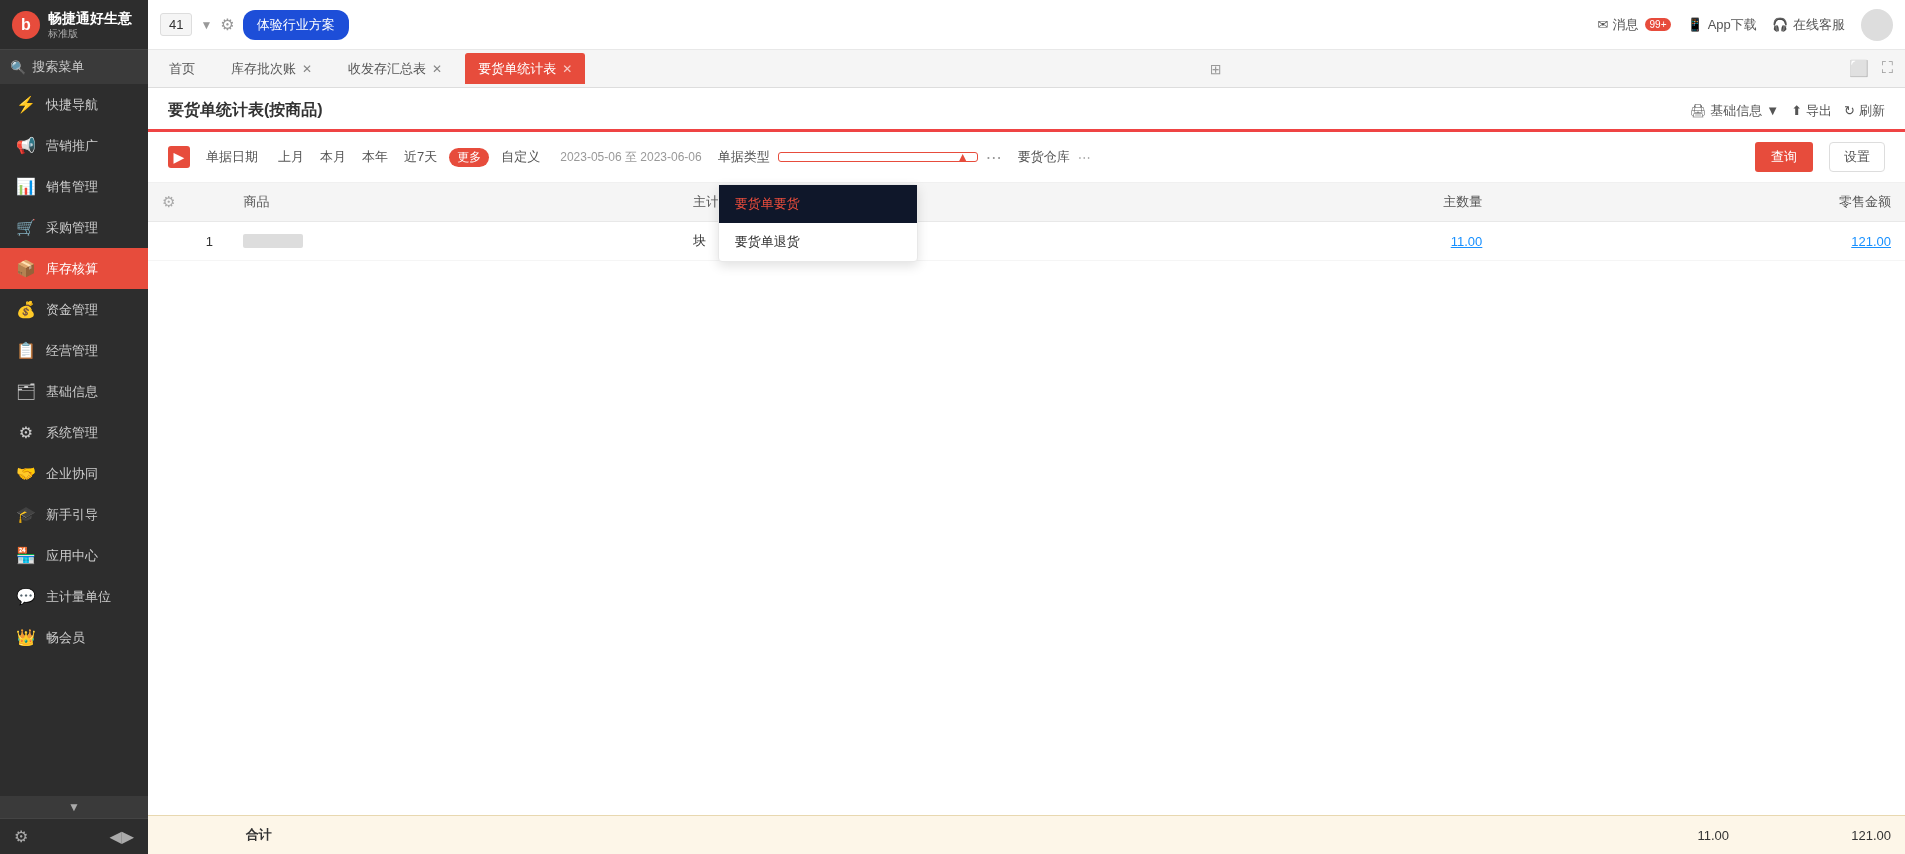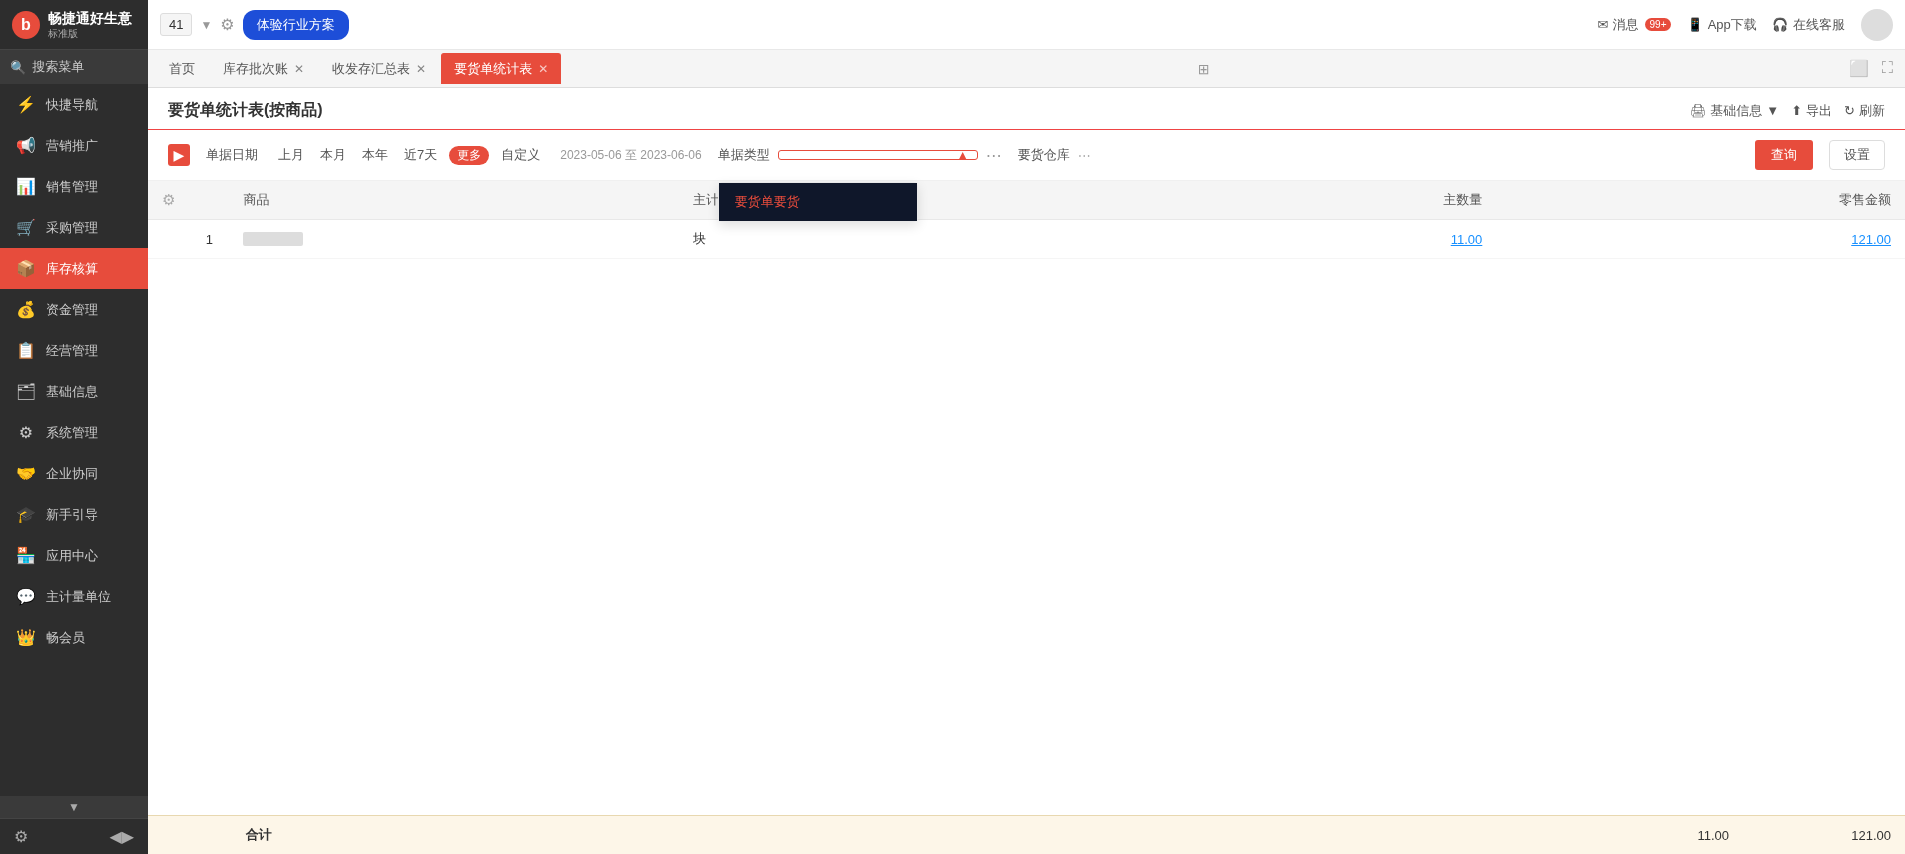"首页" .tabbar { gap: 2px -> 10px }
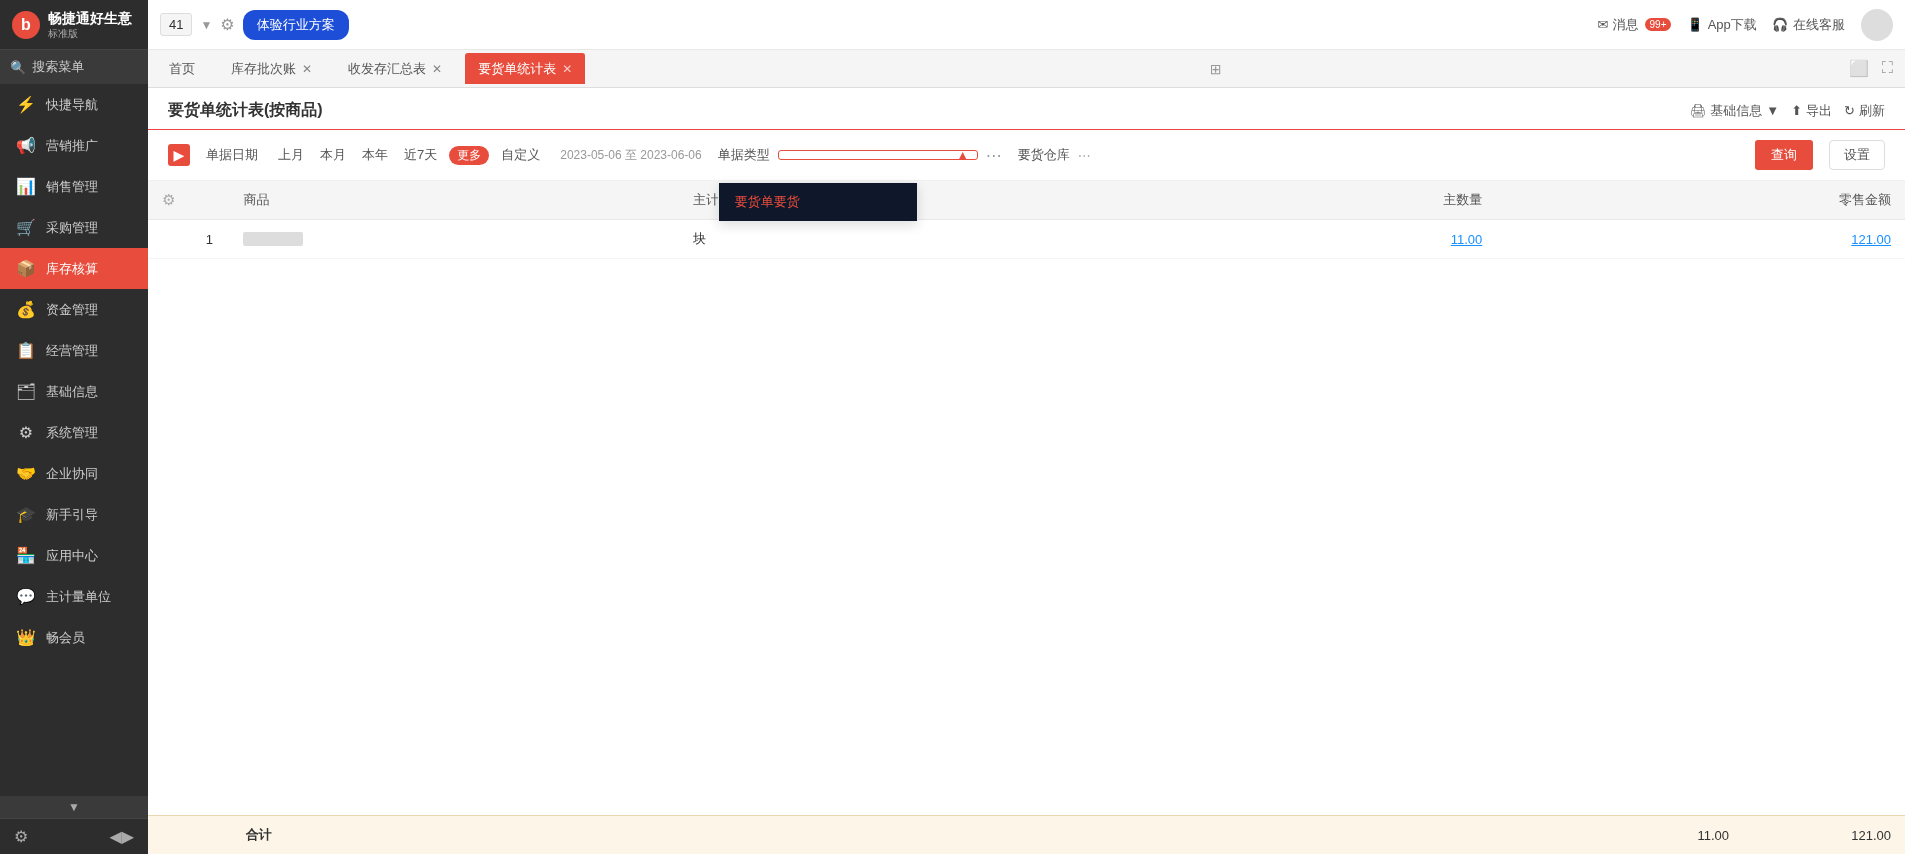"要货单统计表(按商品)" .page-header { border-bottom: 1px solid #ef4444 -> 3px solid #ef4444 }
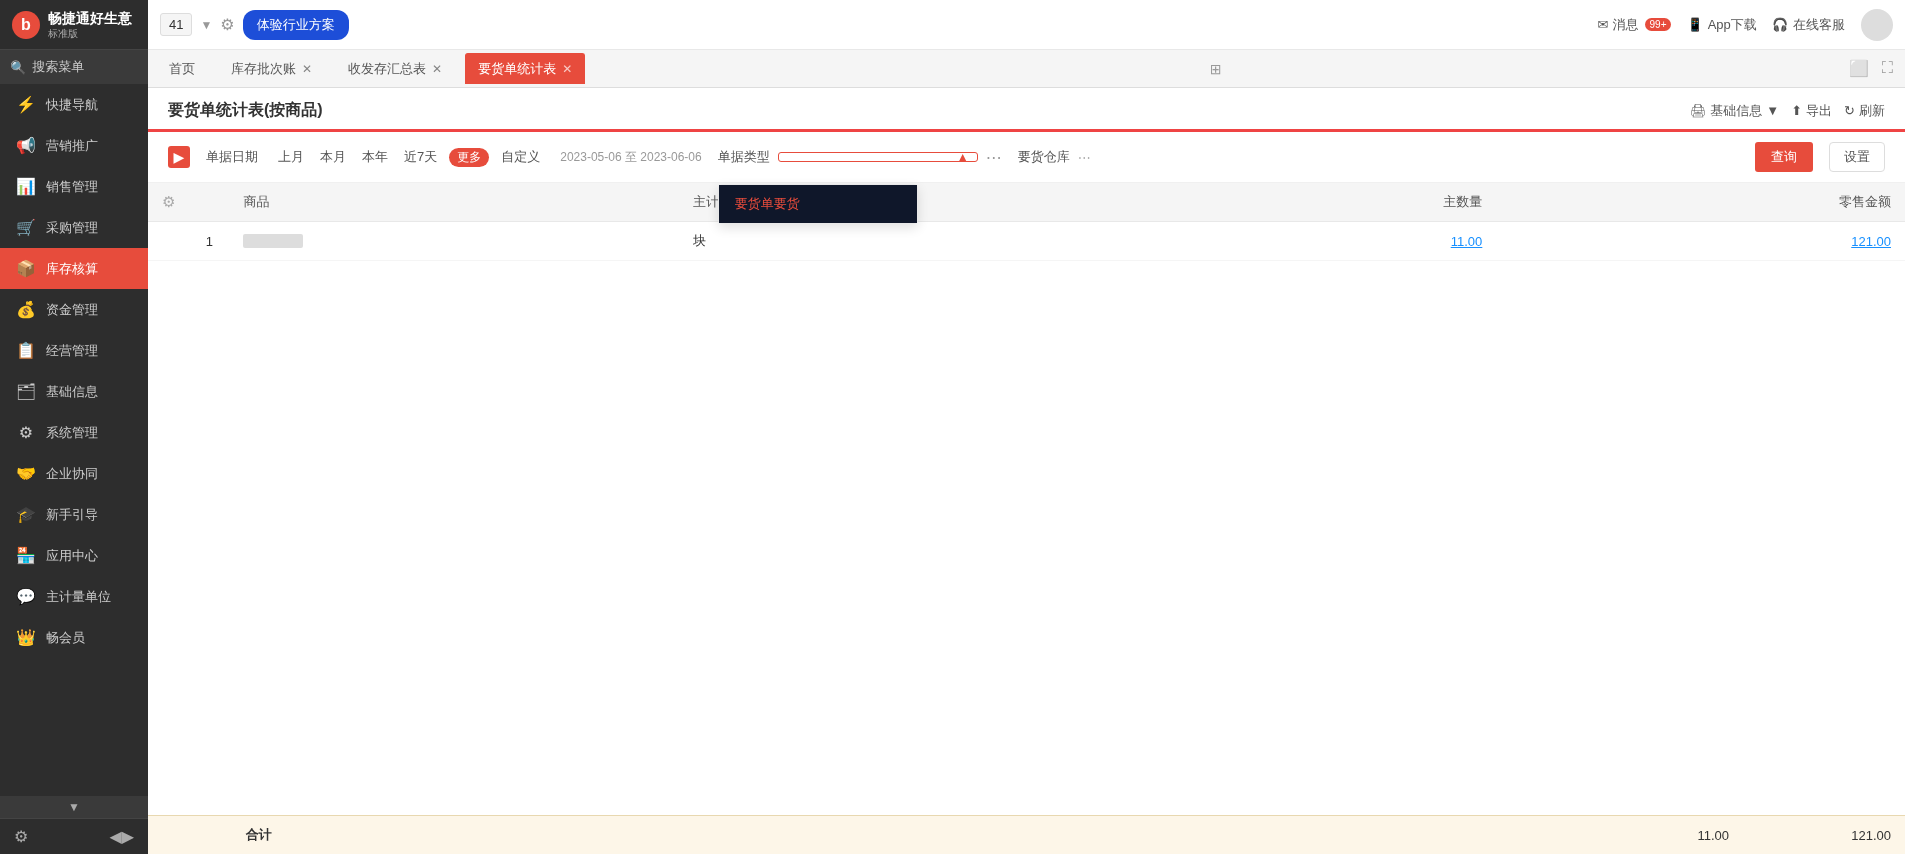"要货单退货" div.dropdown-item { html: none -> <div>要货单退货</div> }
